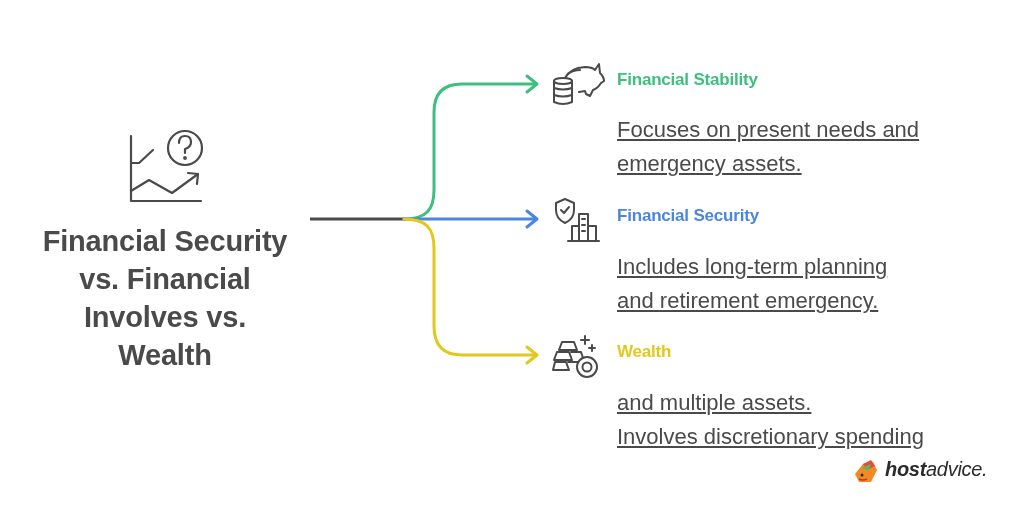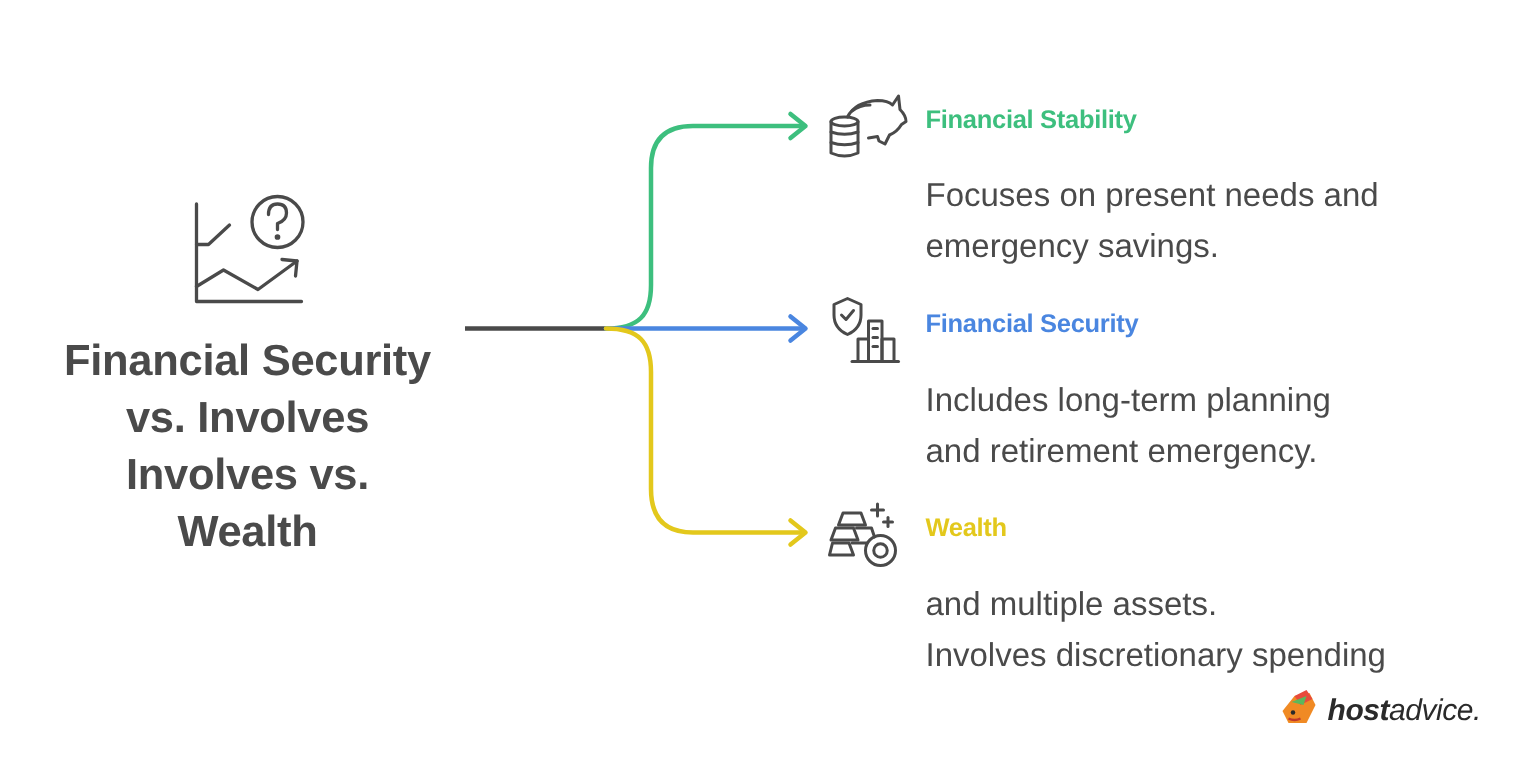"Focuses on present needs and" .branch-desc { text-decoration: none -> underline }
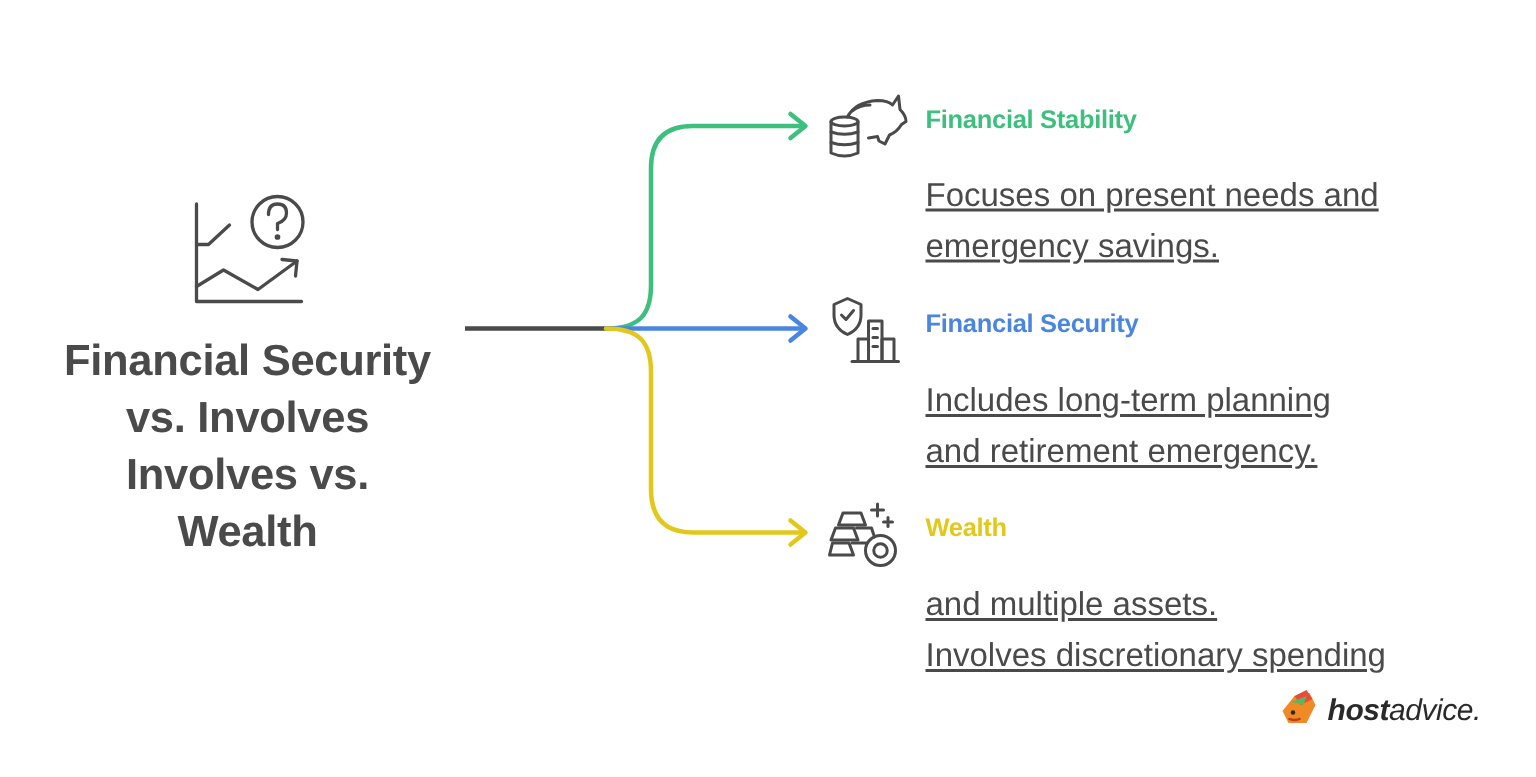"emergency savings." div { text: savings -> assets }
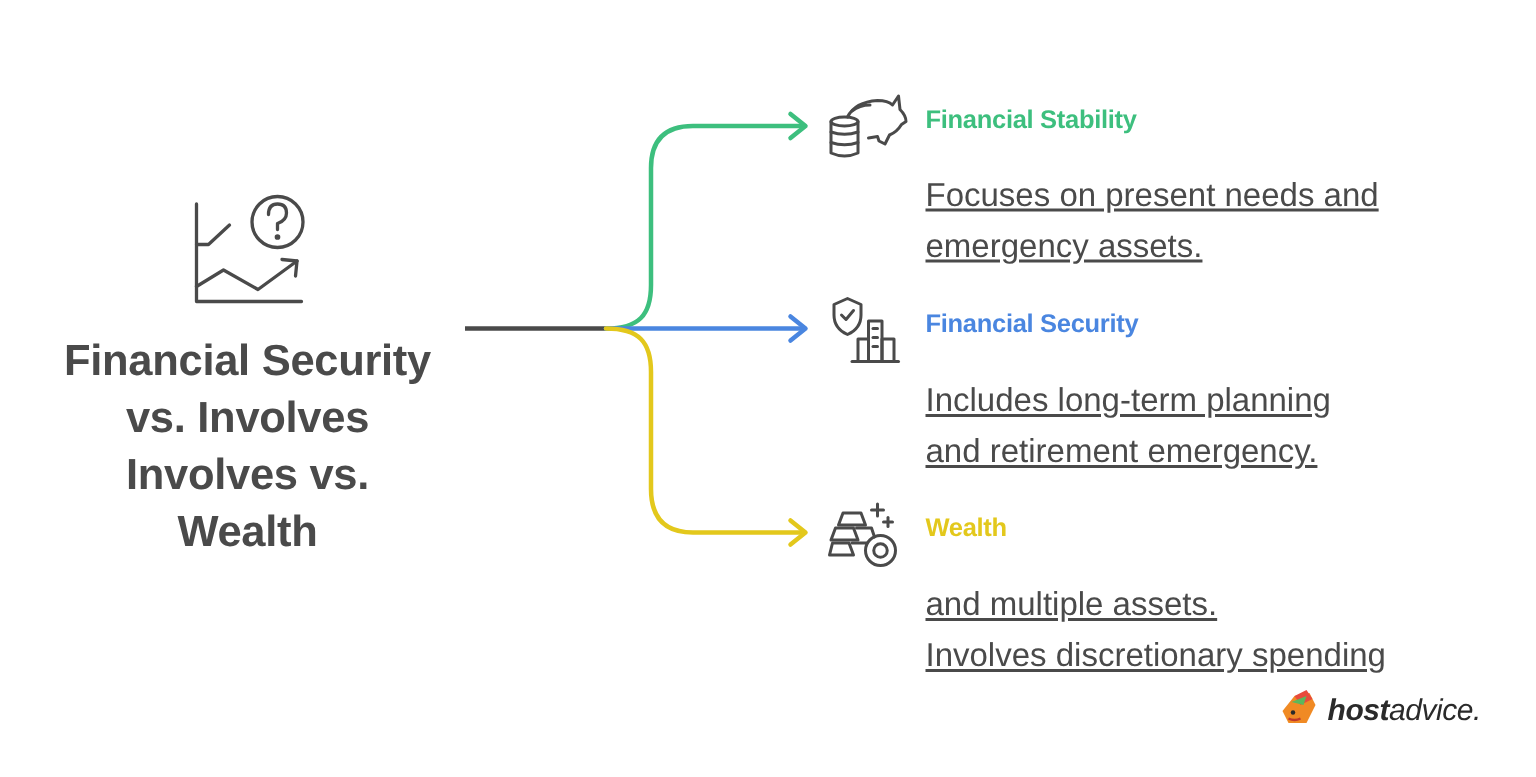"vs. Involves" div { text: Involves -> Financial }
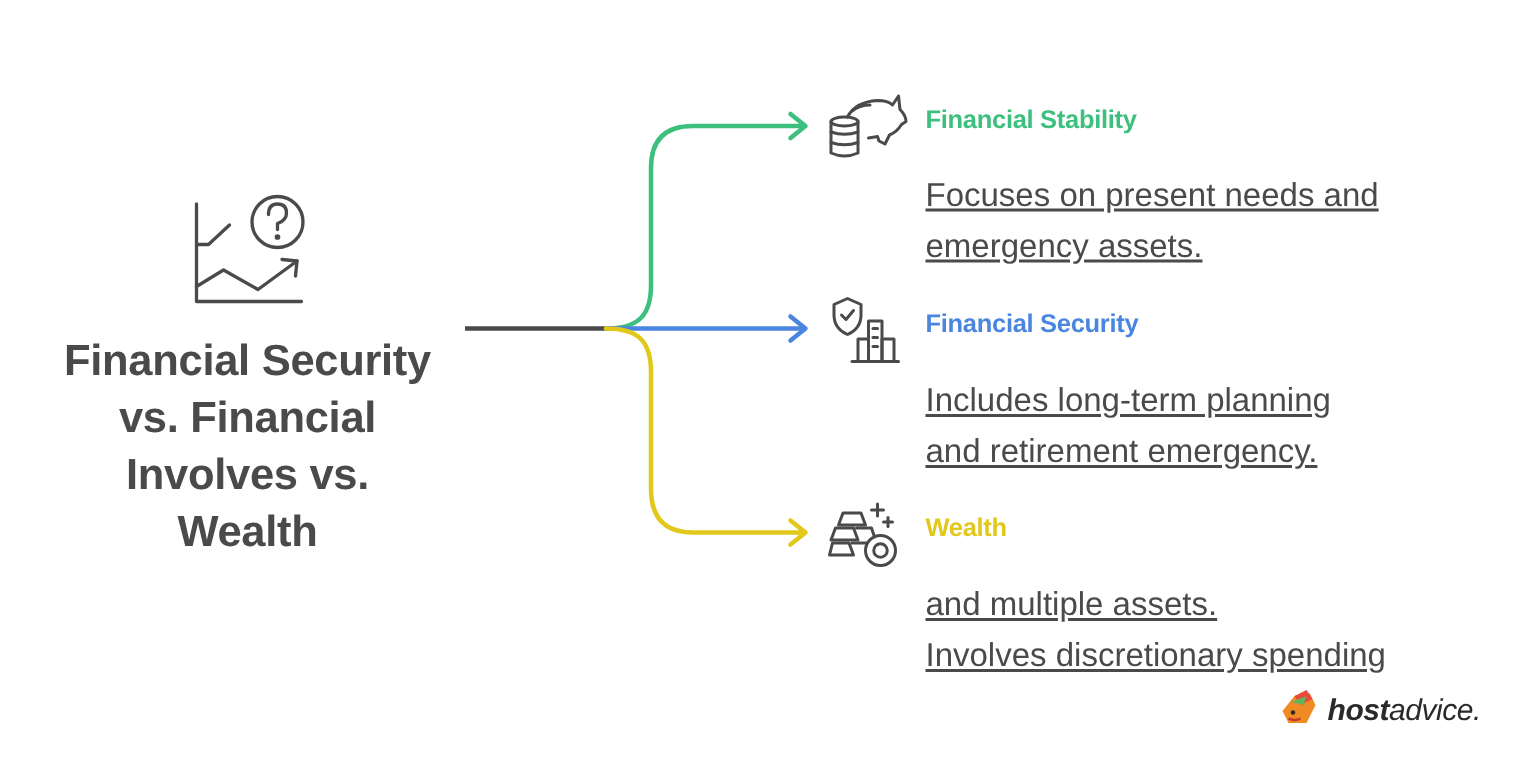"hostadvice." .brand { align-items: flex-end -> flex-start }
